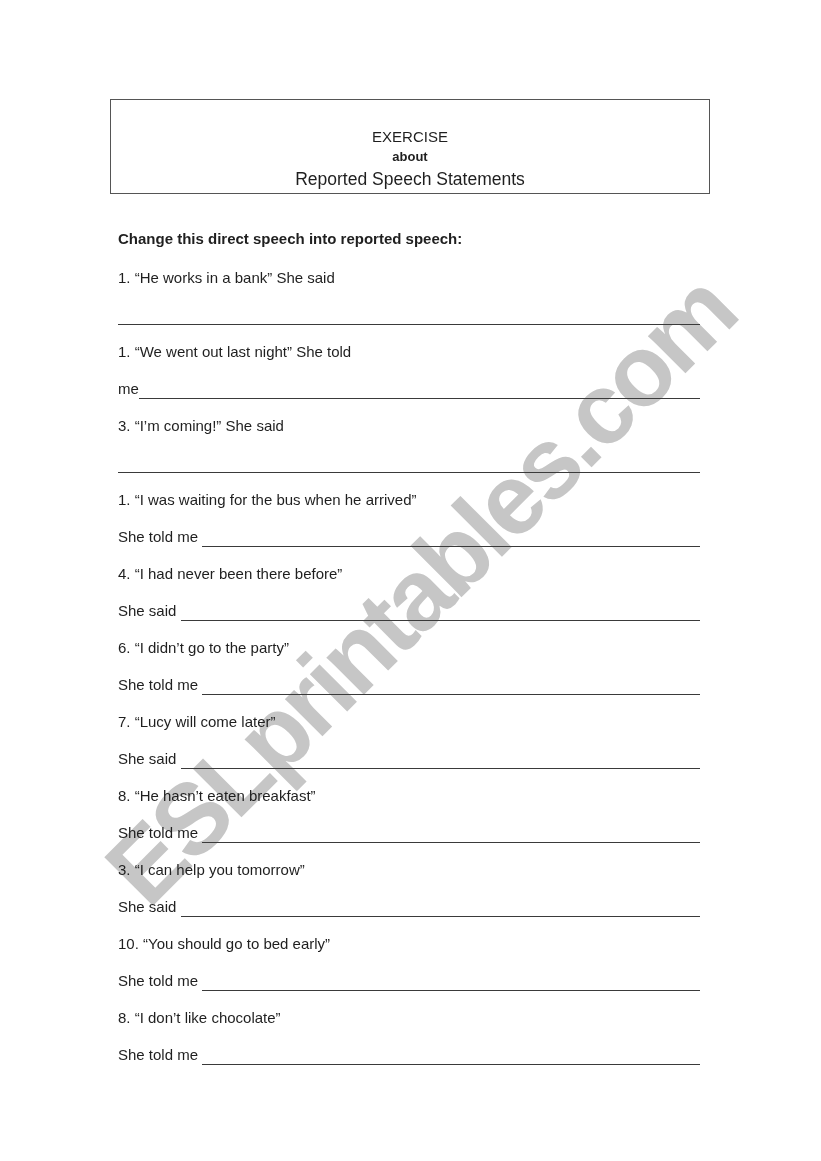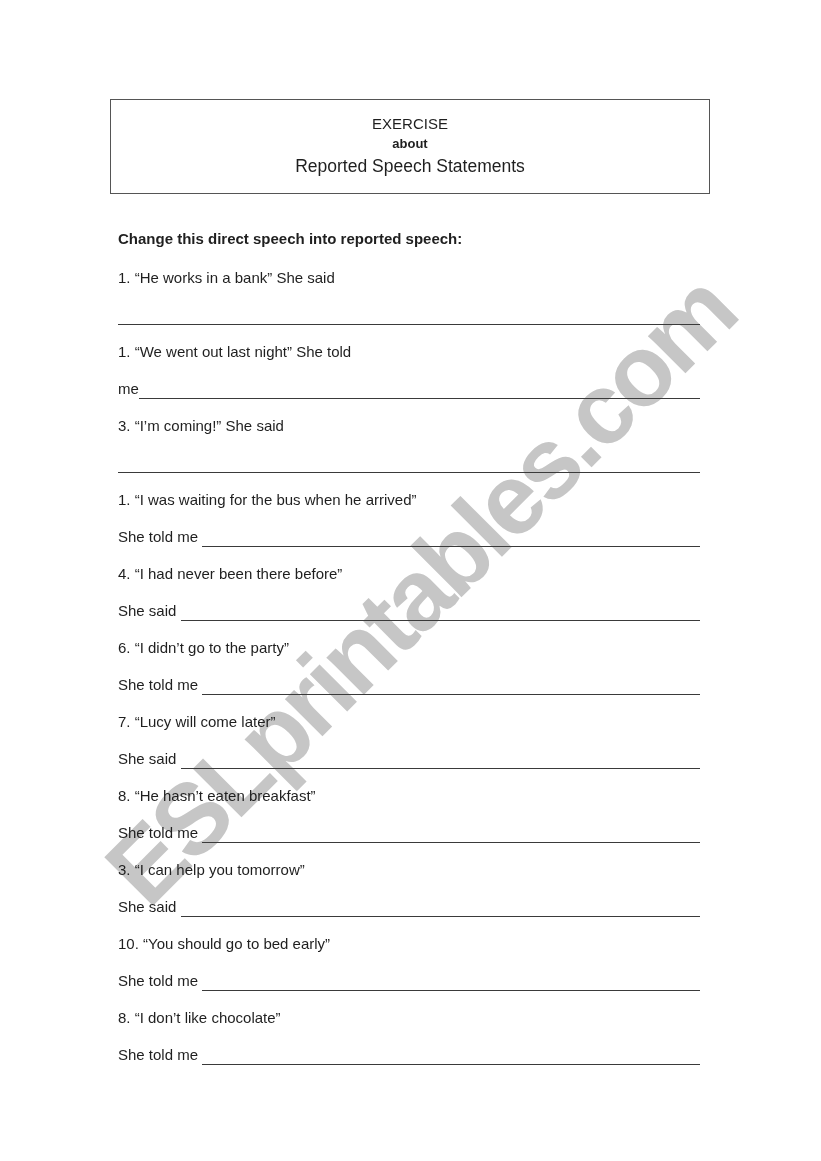"EXERCISE" .header-box { padding-top: 13px -> 26px }
